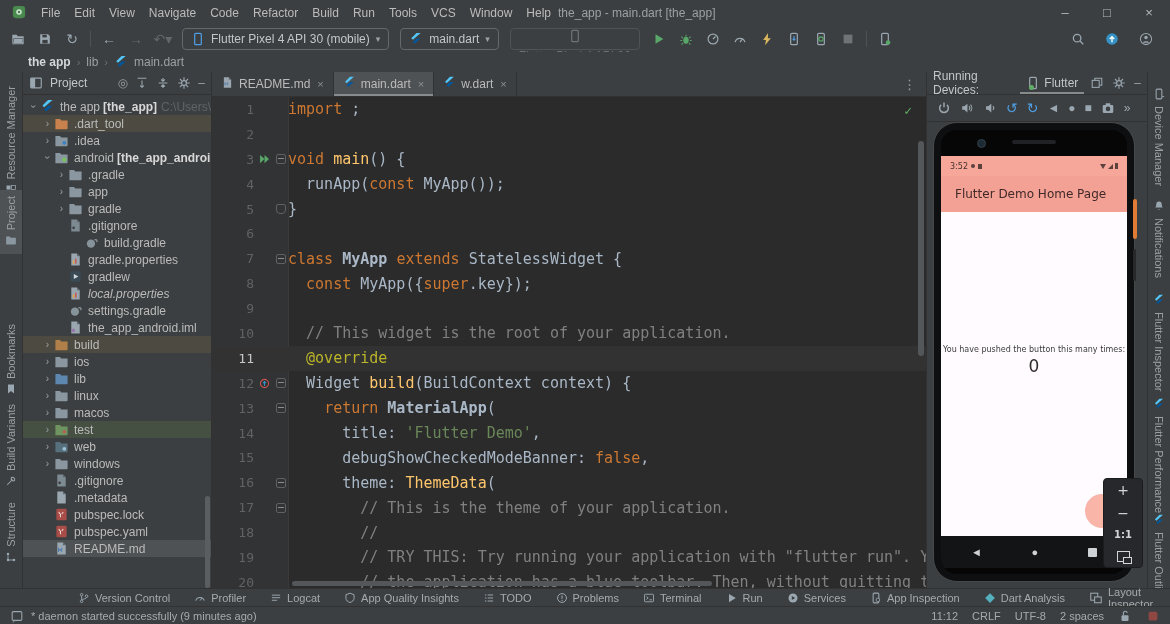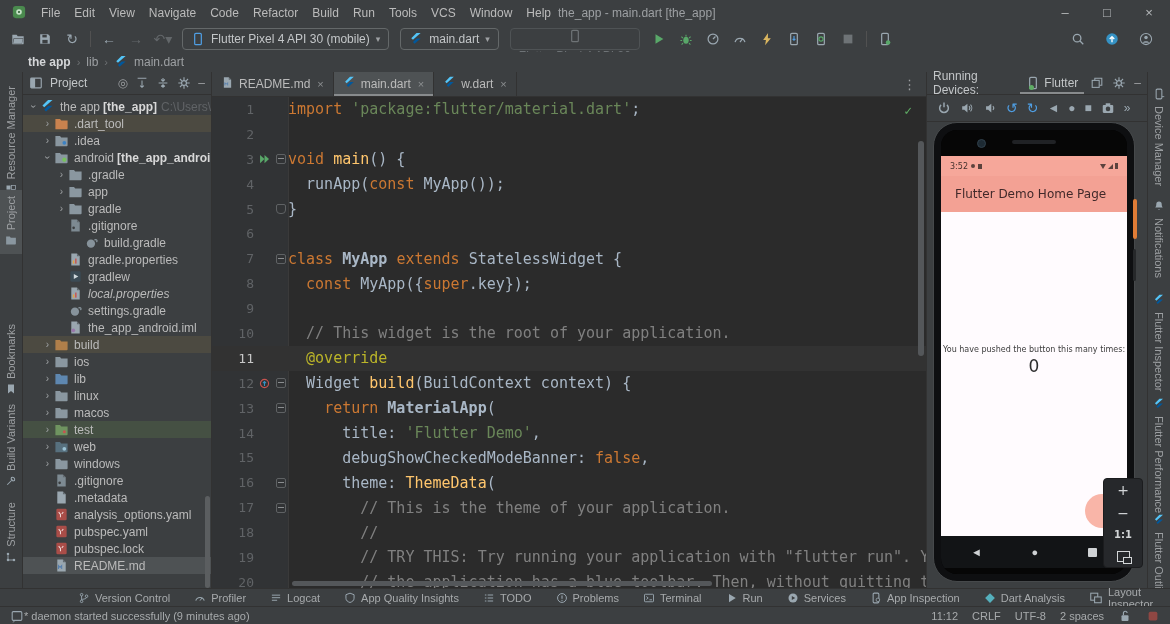"'package:flutter/material.dart'" span.s { html: <span>'package:flutter/material.dart'</span> -> none }
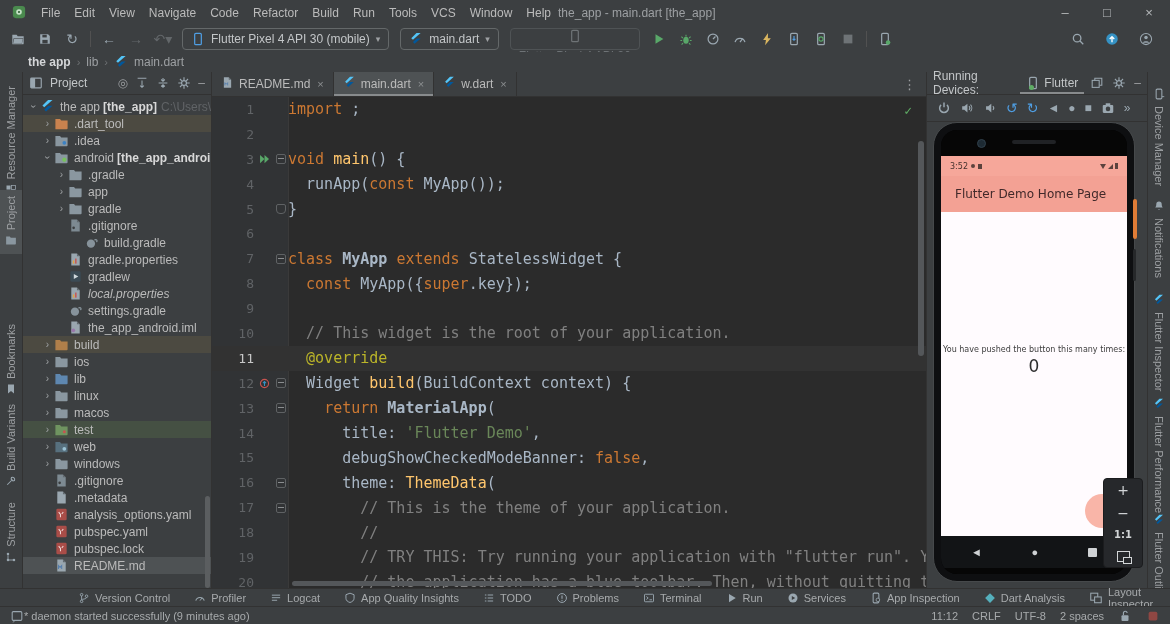"analysis_options.yaml" div.trow { html: <div> <span></span> <span><svg> <rect></rect> <path></path> </svg></span> <span>analysis_options.yaml</span> </div> -> none }
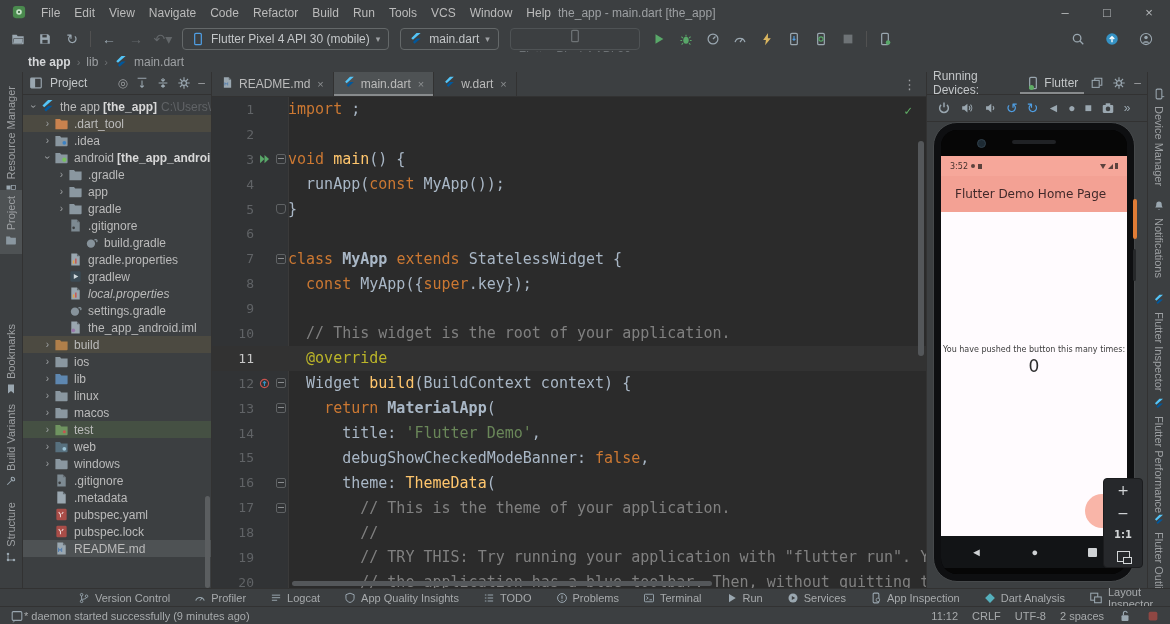"pubspec.yaml" div.trow { order: before "pubspec.lock" -> after "pubspec.lock" }
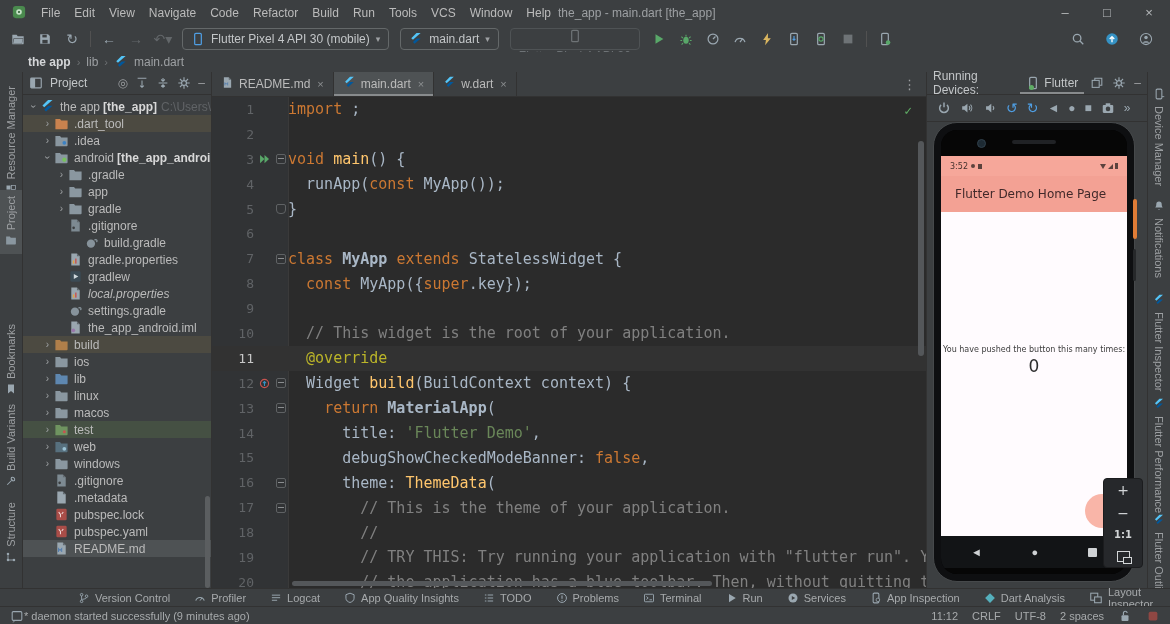"* daemon started successfully (9" .statusbar { gap: 0 -> 7px }
